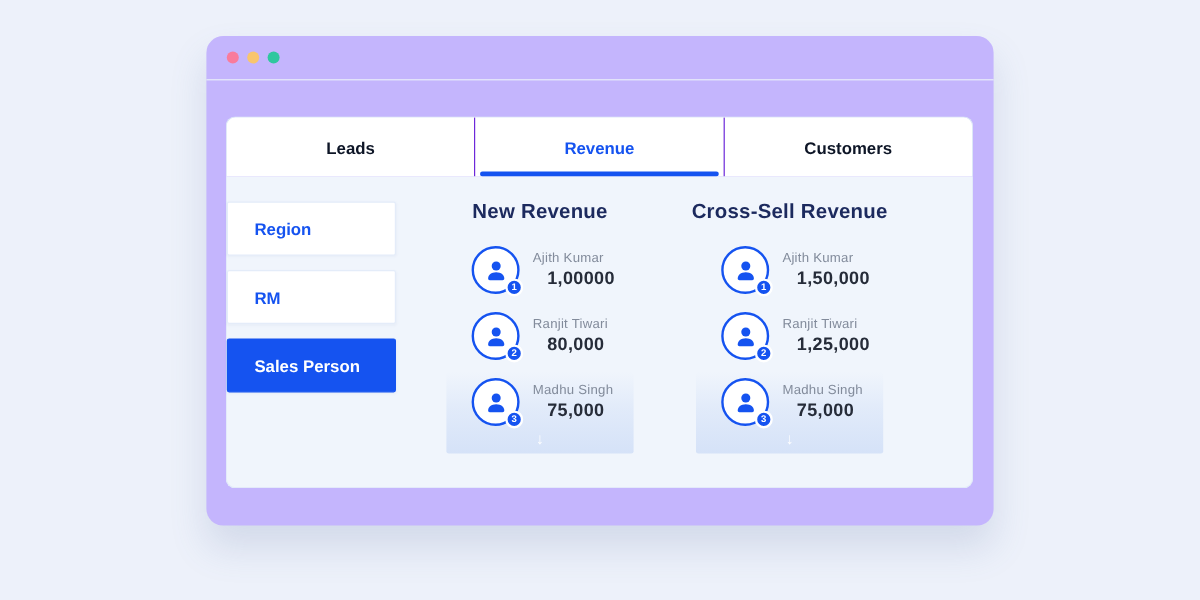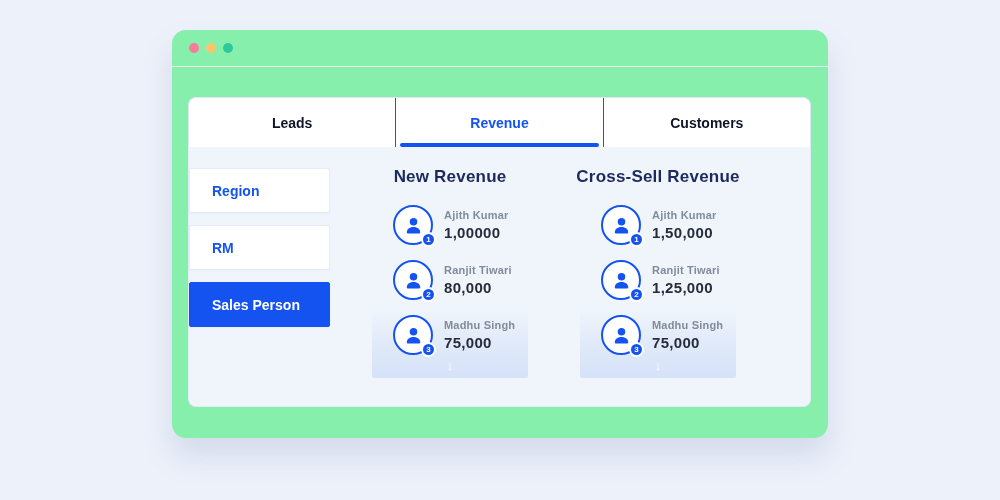"Leads" .window { background: #86efac -> #c4b5fd }
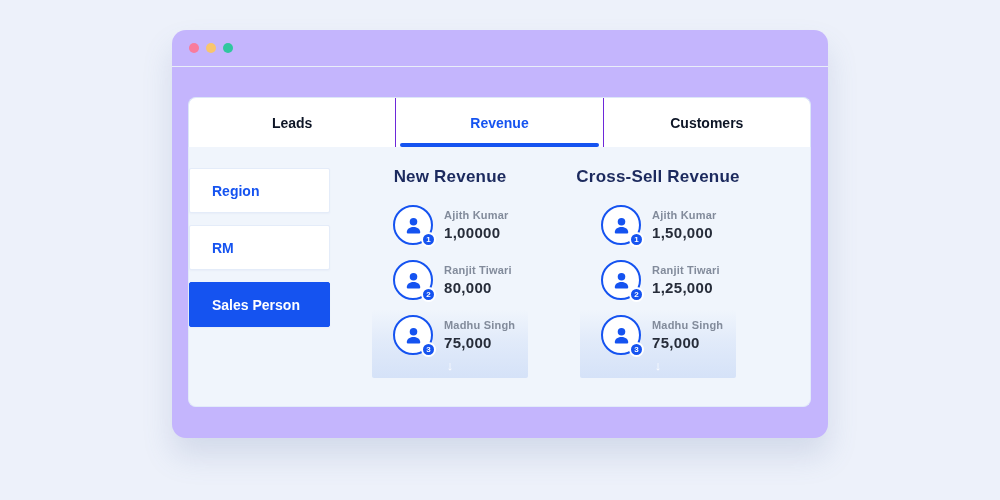"Ajith Kumar" .person-name { font-weight: 700 -> 400 }
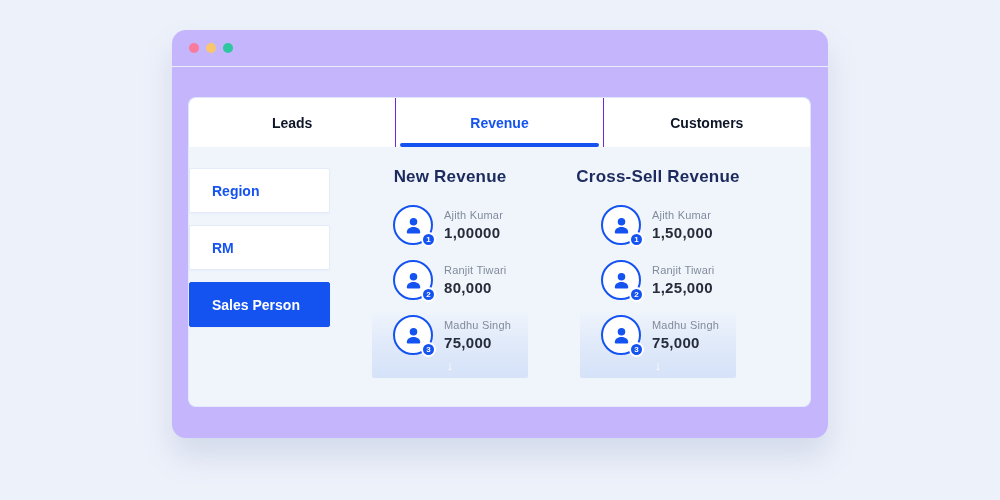"1,00000" .person-value { margin-left: none -> 12px }
